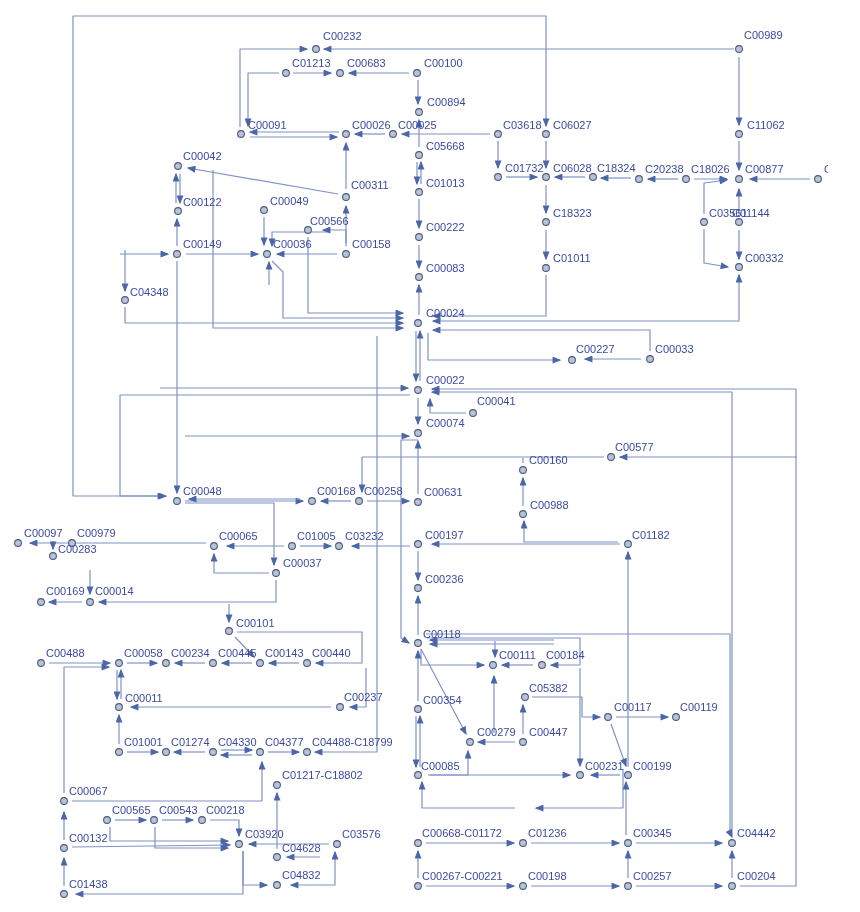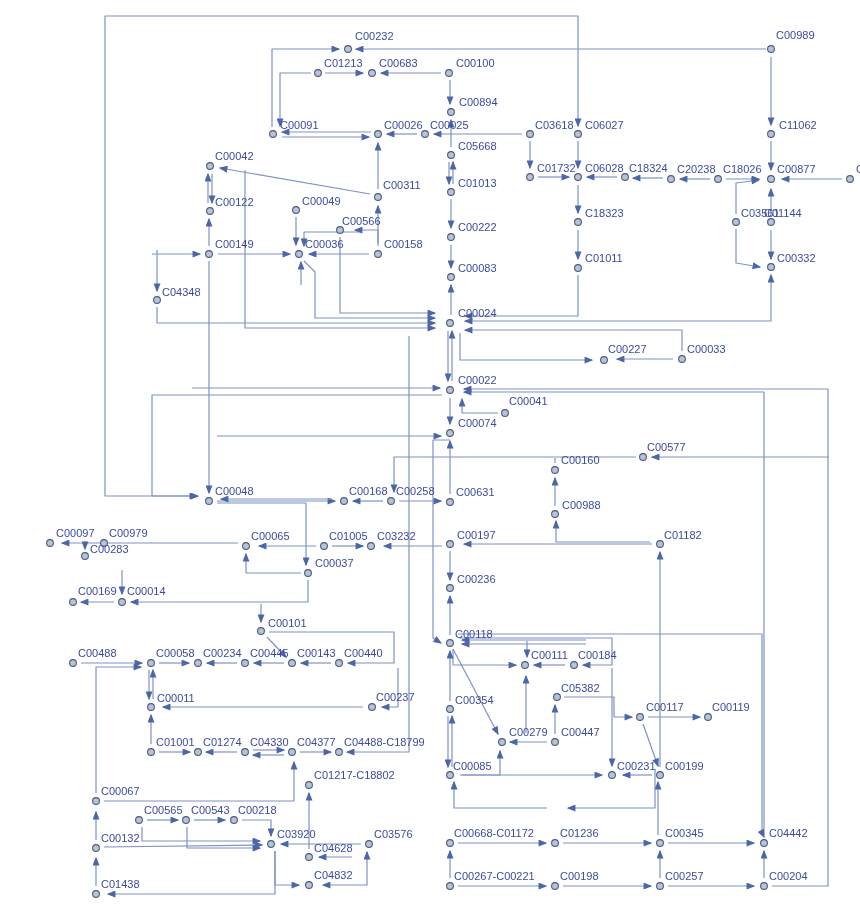"C00232" #stage { padding-left: 32px -> none }
